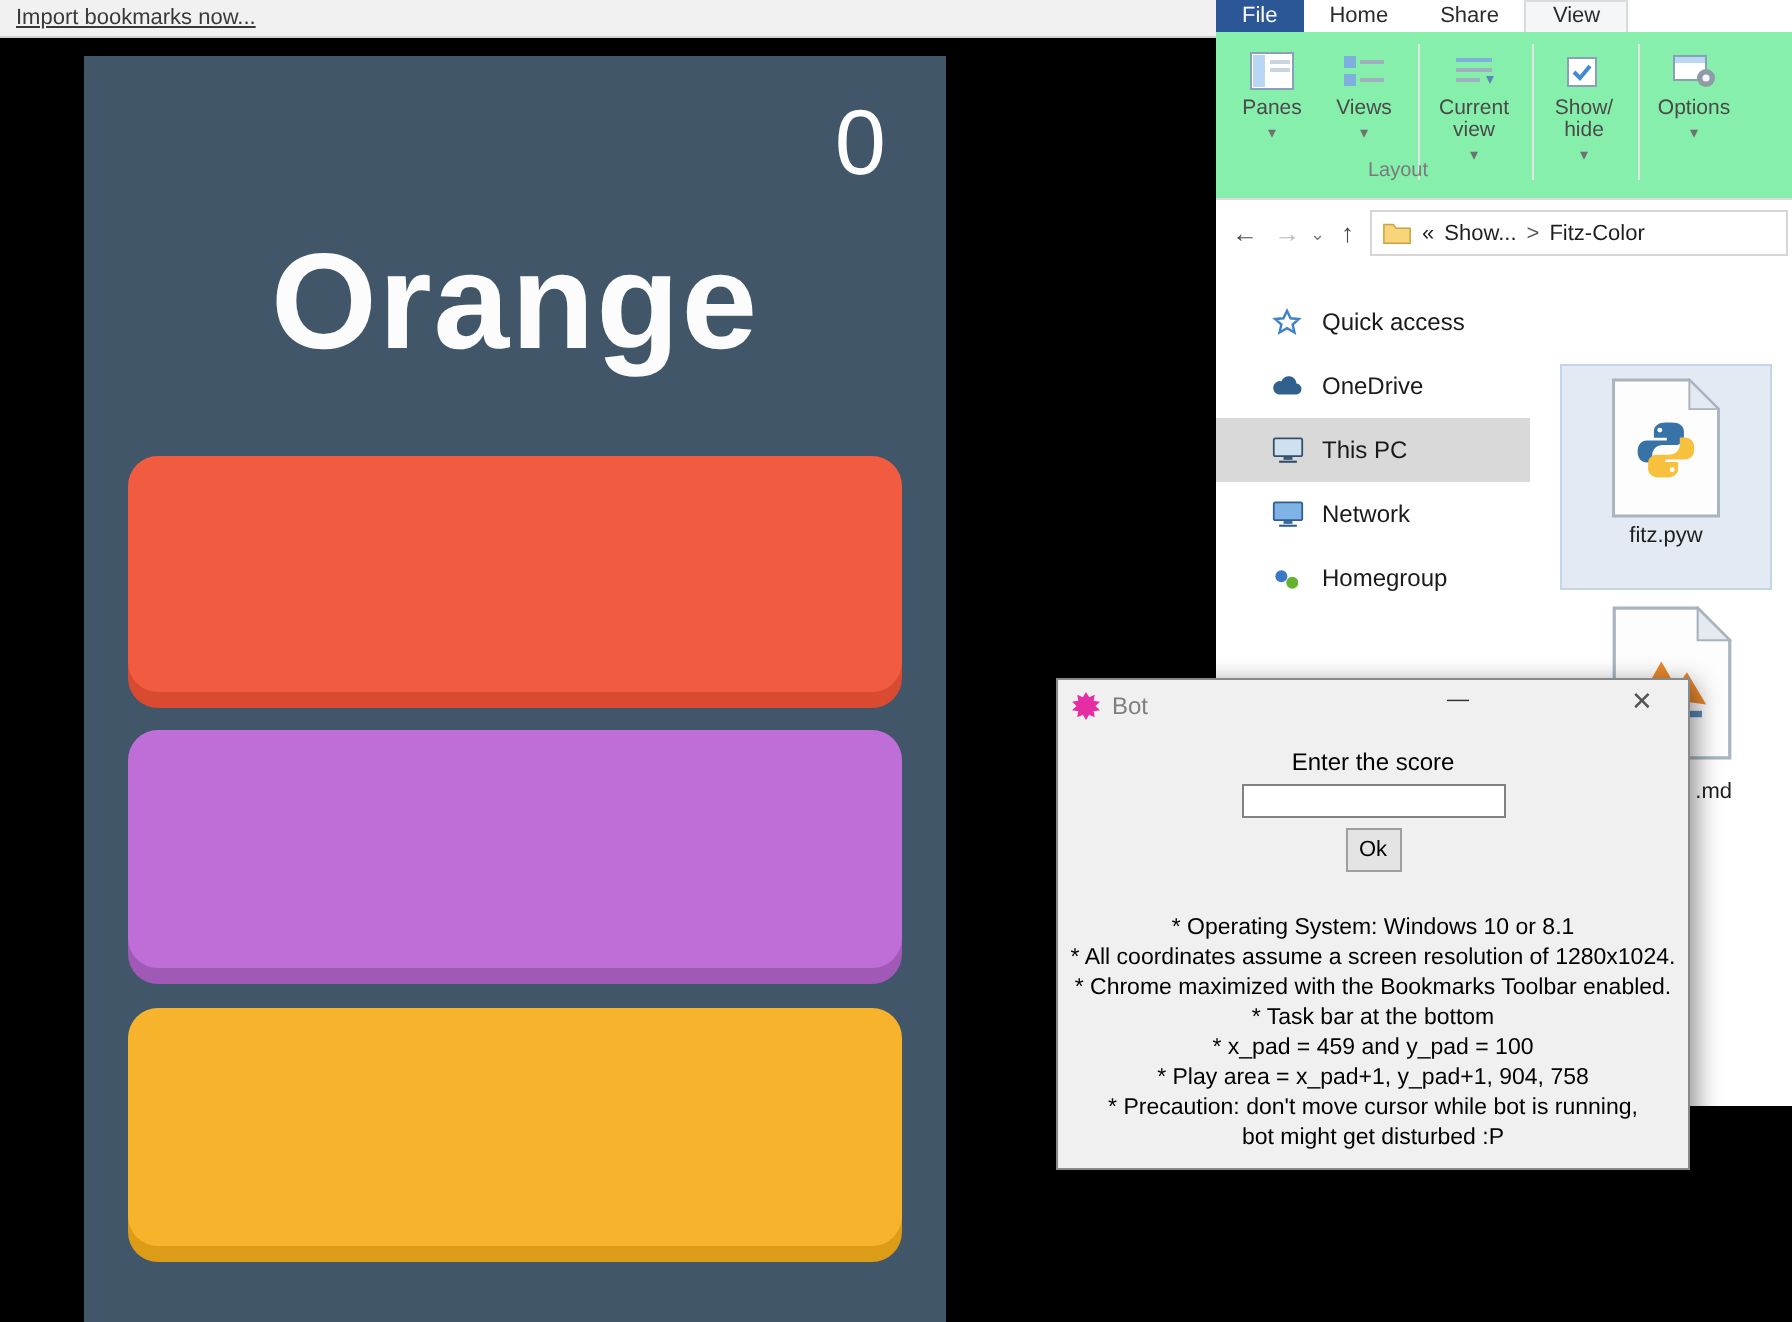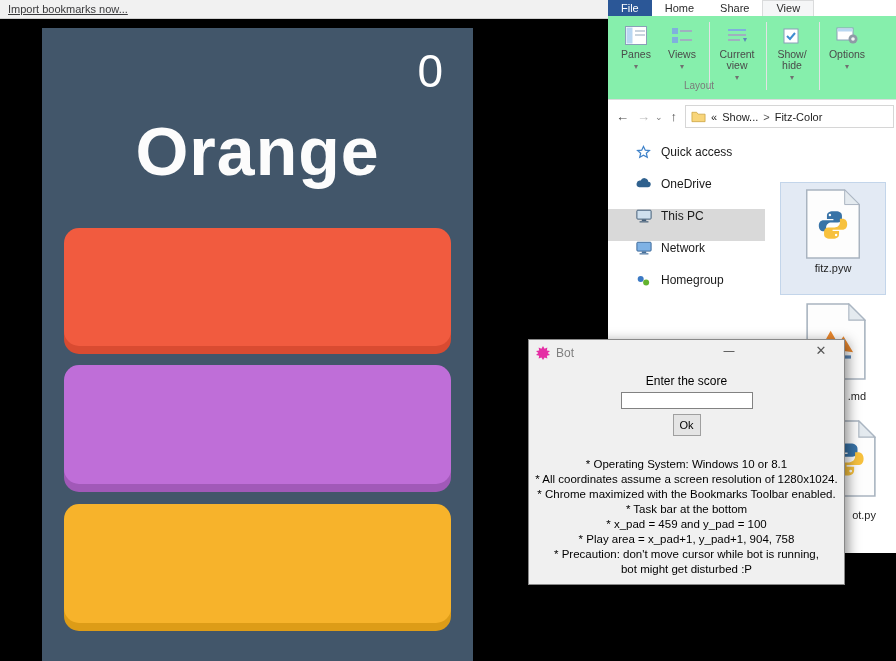"Quick access" .navitem { align-items: flex-start -> center }
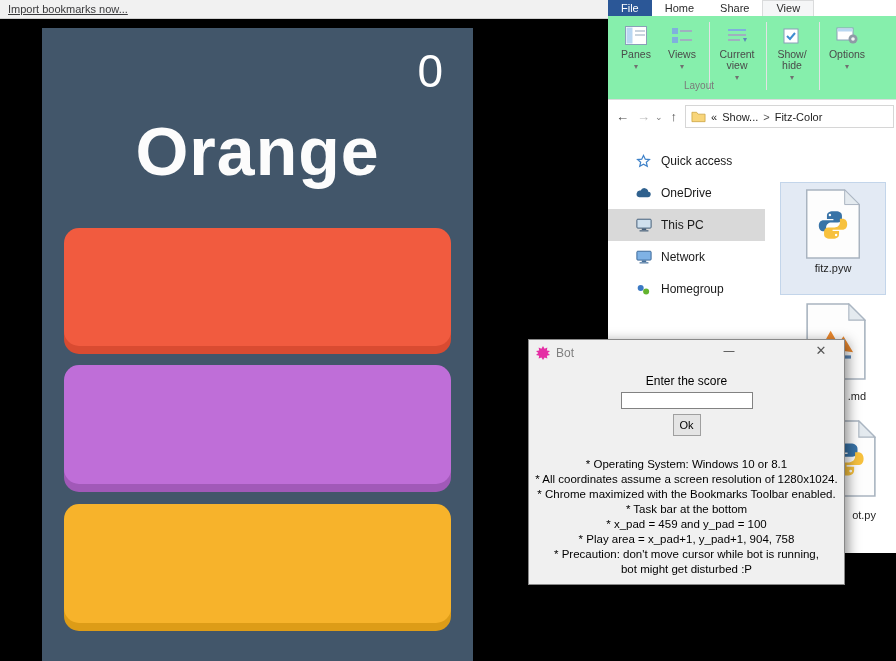"ot.py" div.fitem { html: <div> <svg> <use></use> <svg> <use></use> </svg> </svg> <div>ot.py</div> </div> -> none }
